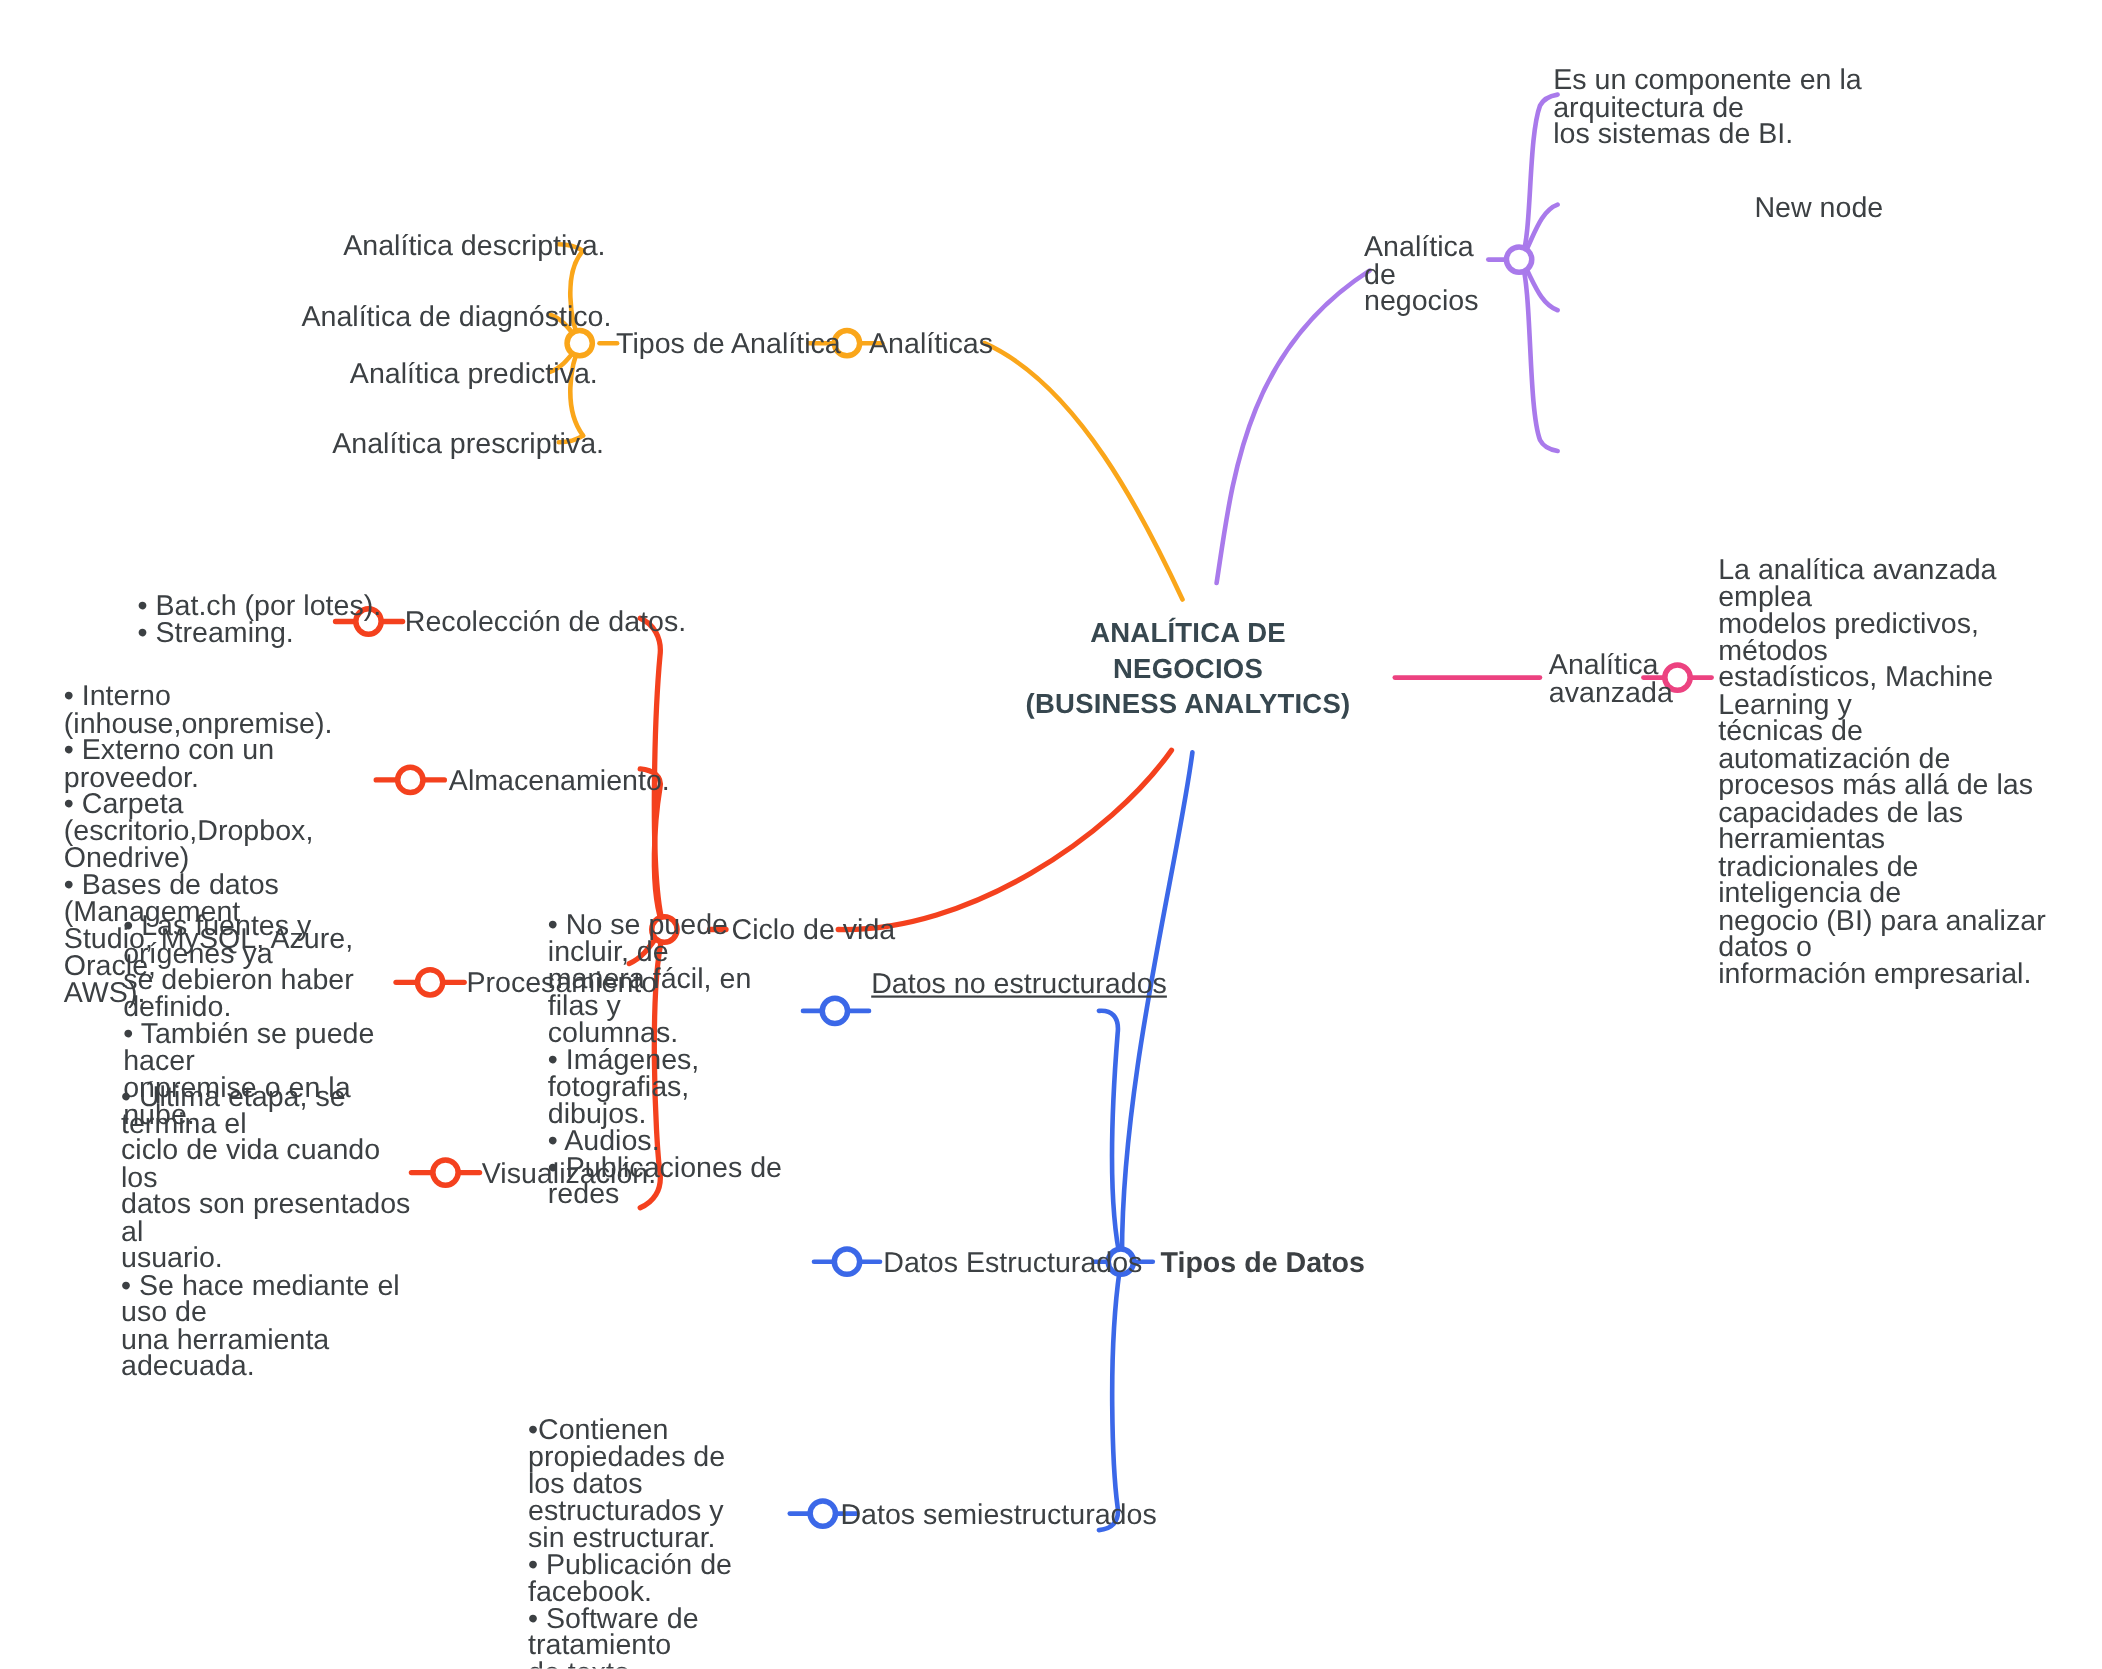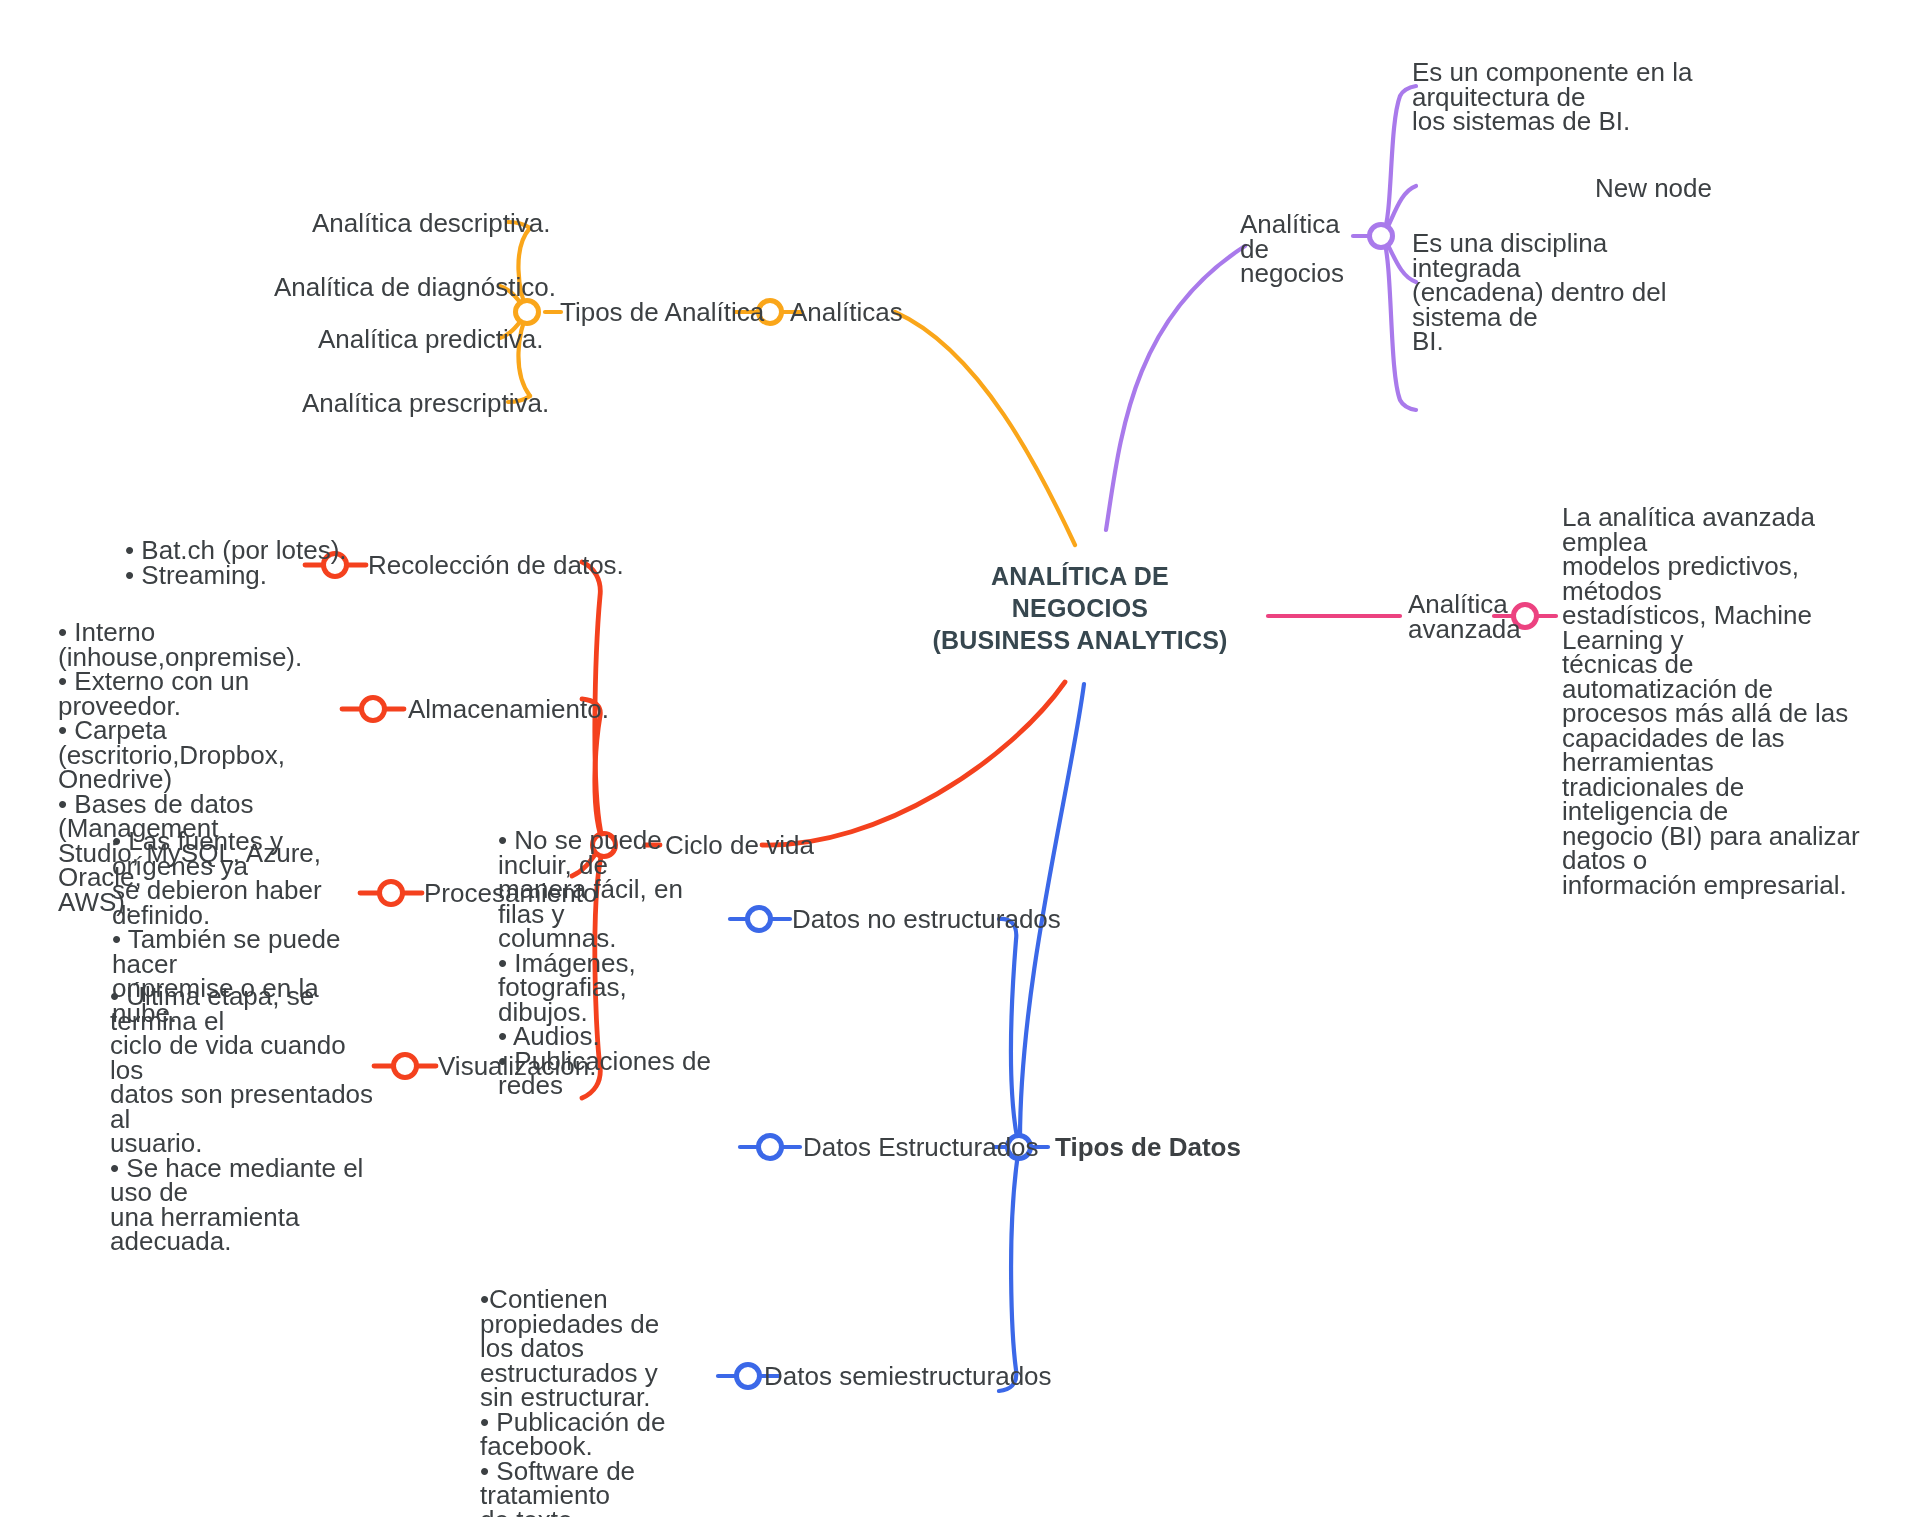"Es una disciplina integrada" div.node { html: <div>Es una disciplina integrada (encadena) dentro del sistema de BI.</div> -> none }
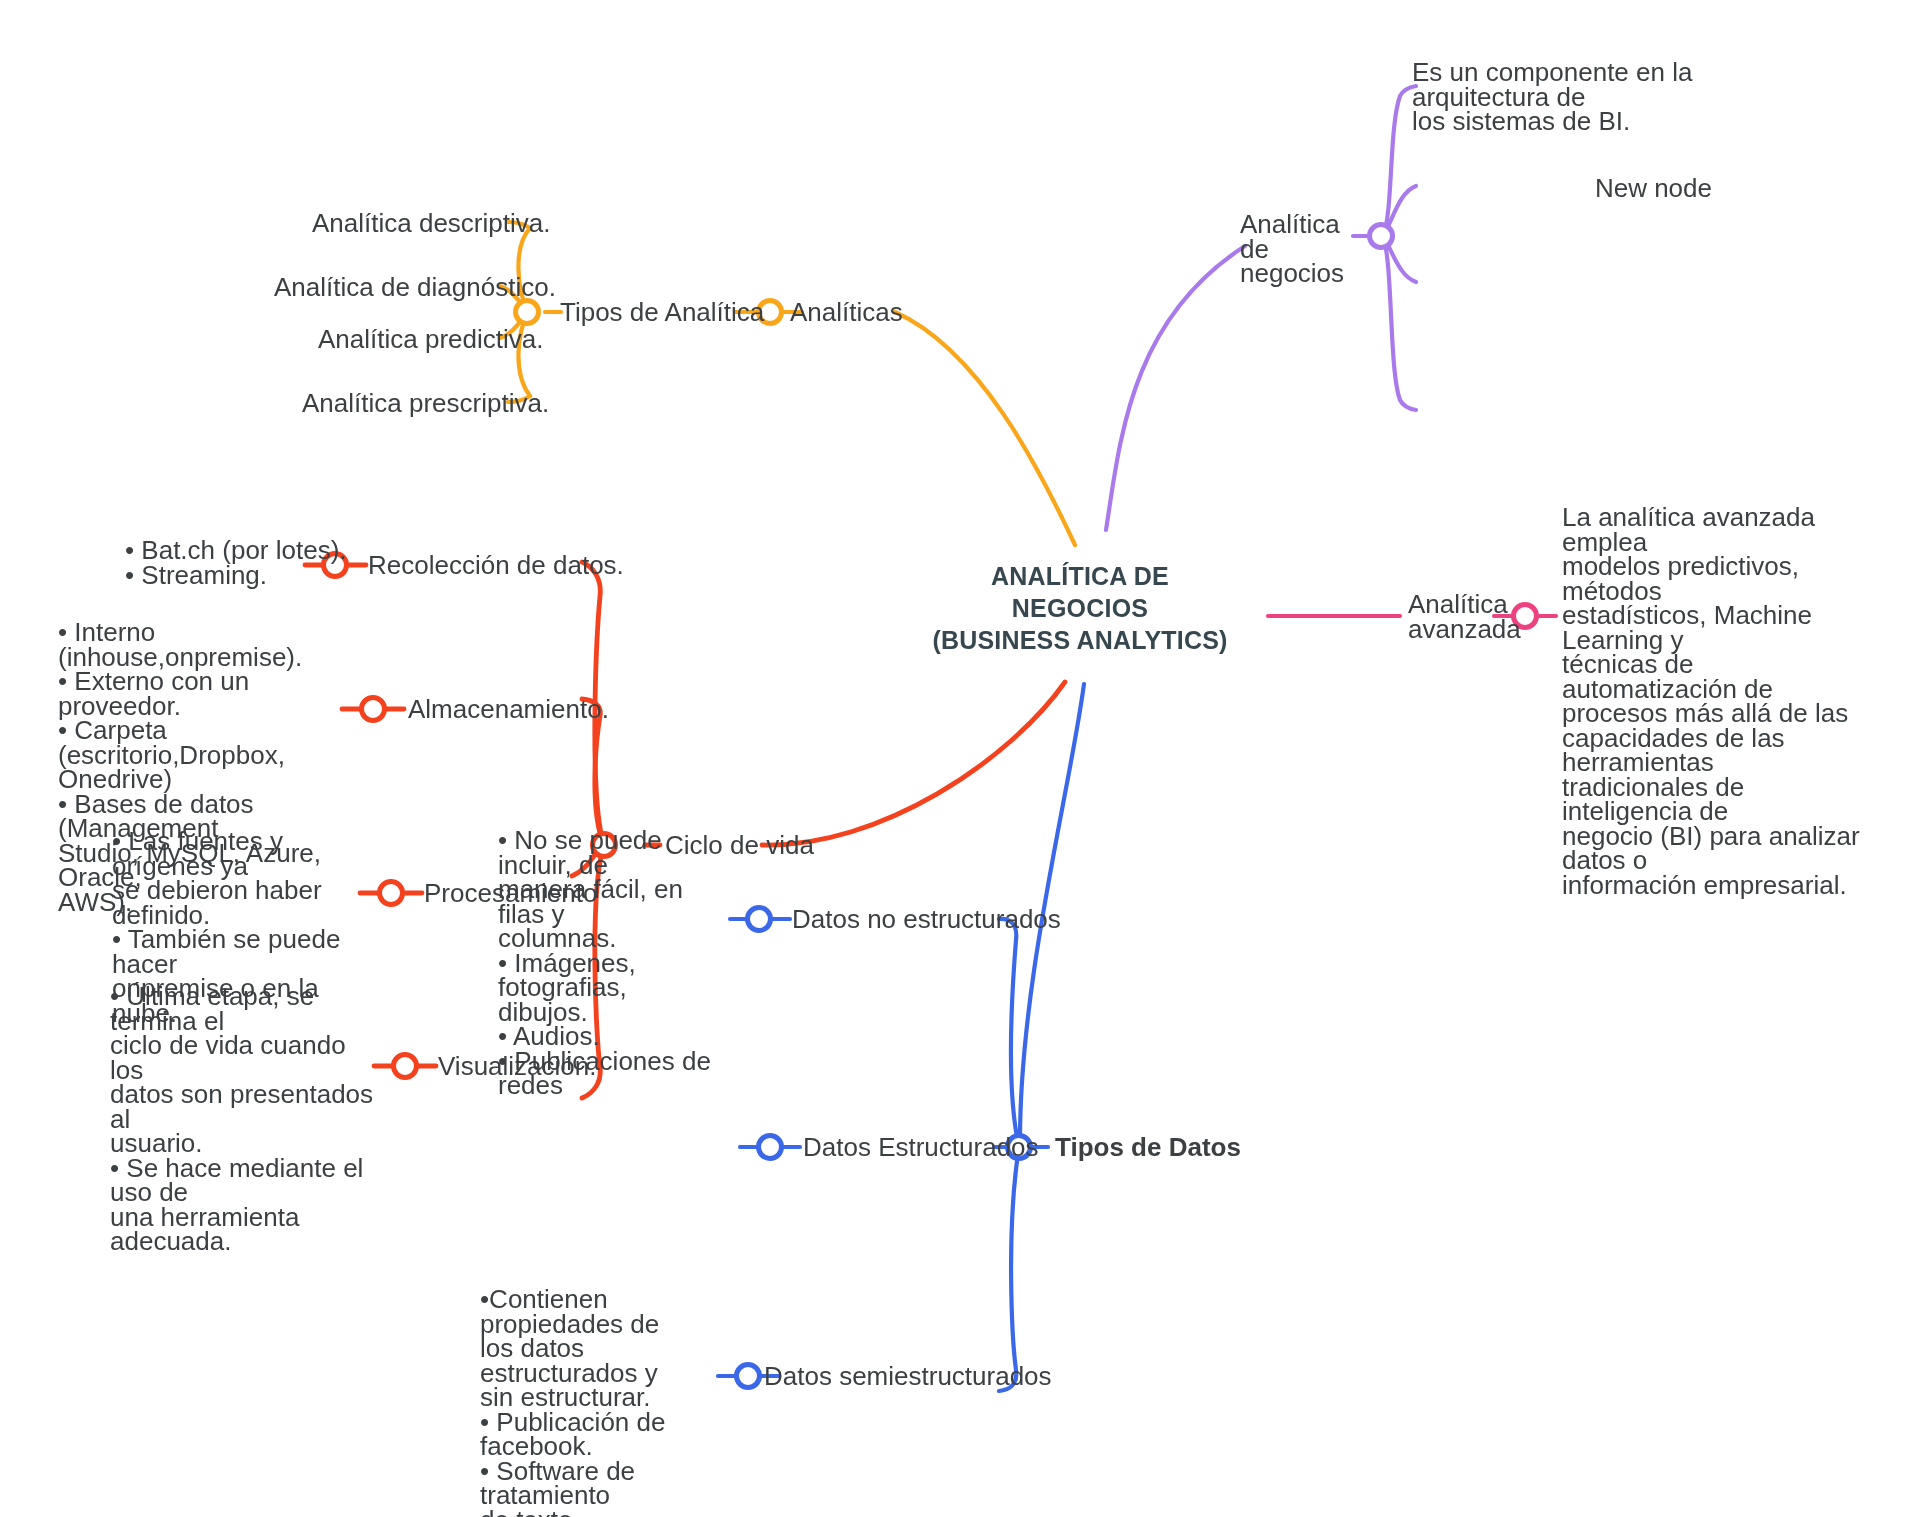"Datos no estructurados" div.node { text-decoration: none -> underline; top: 907px -> 882px }
